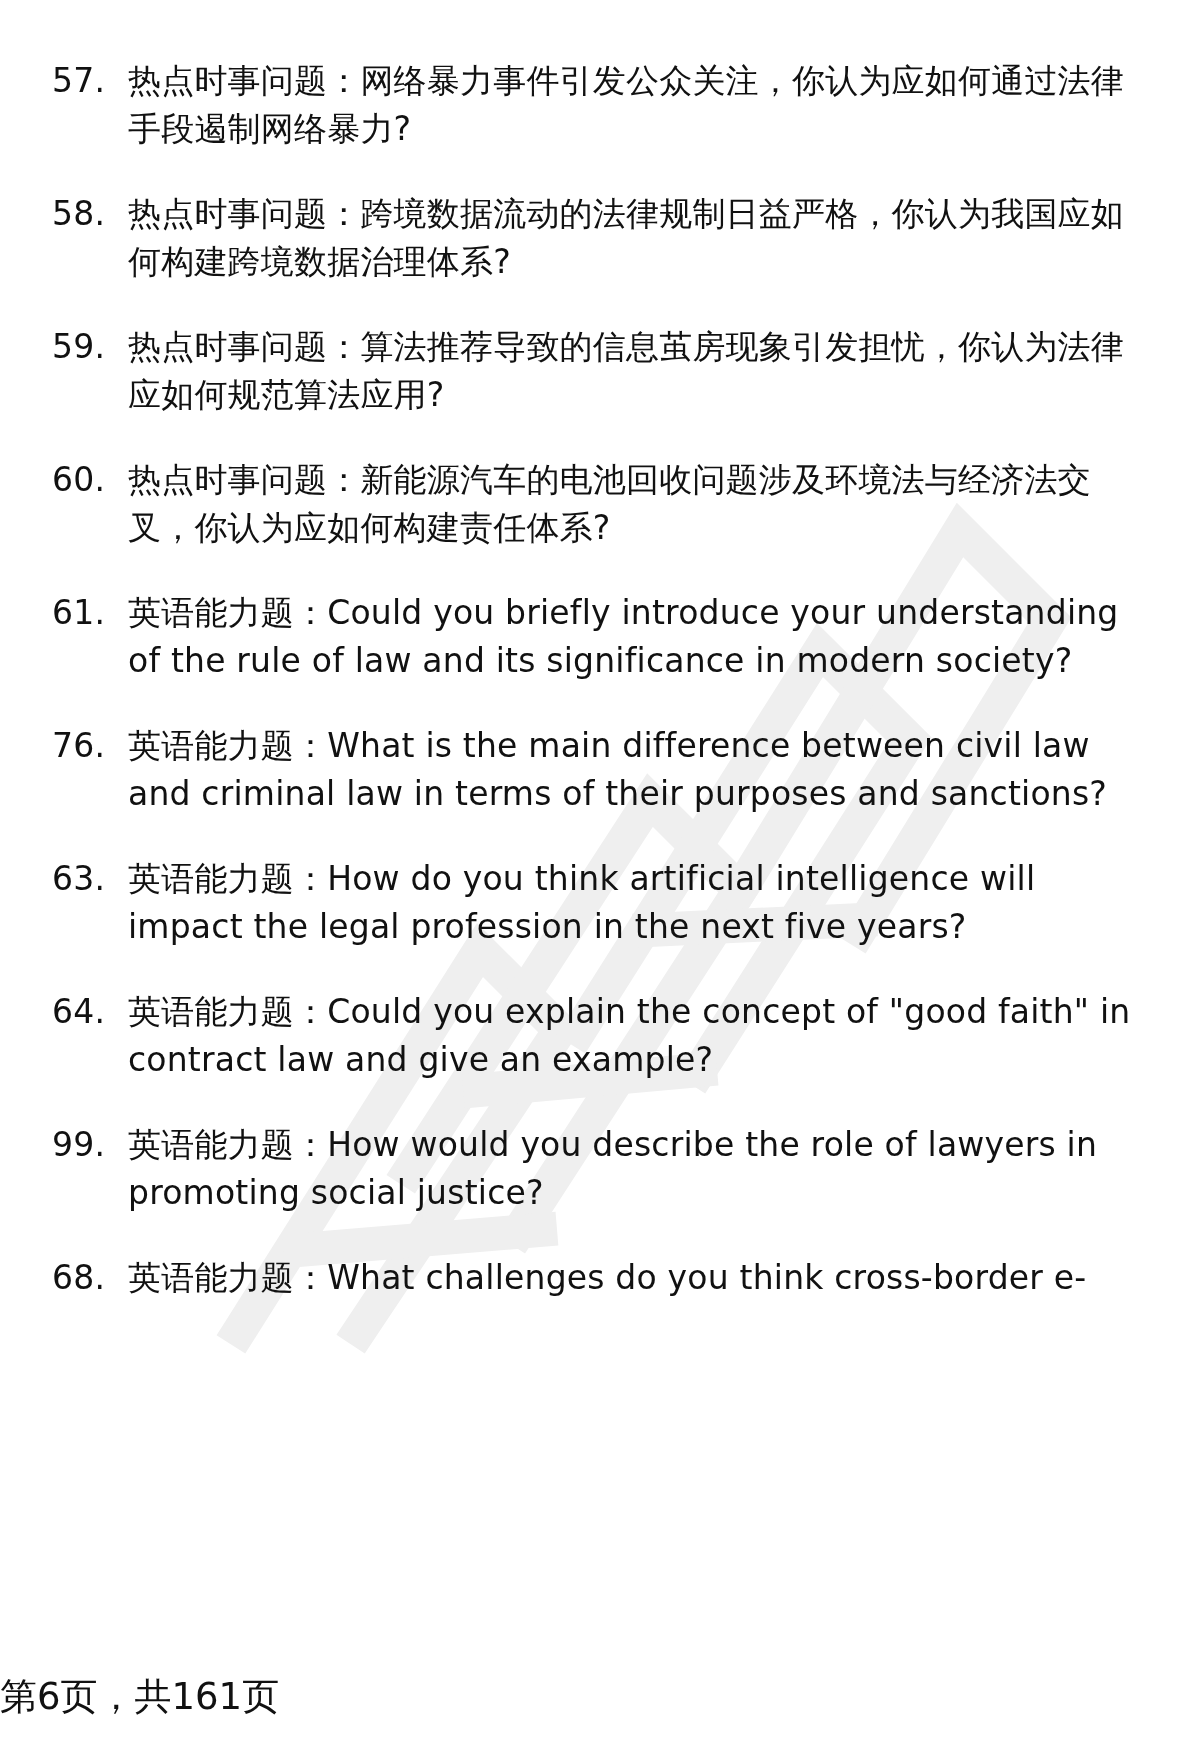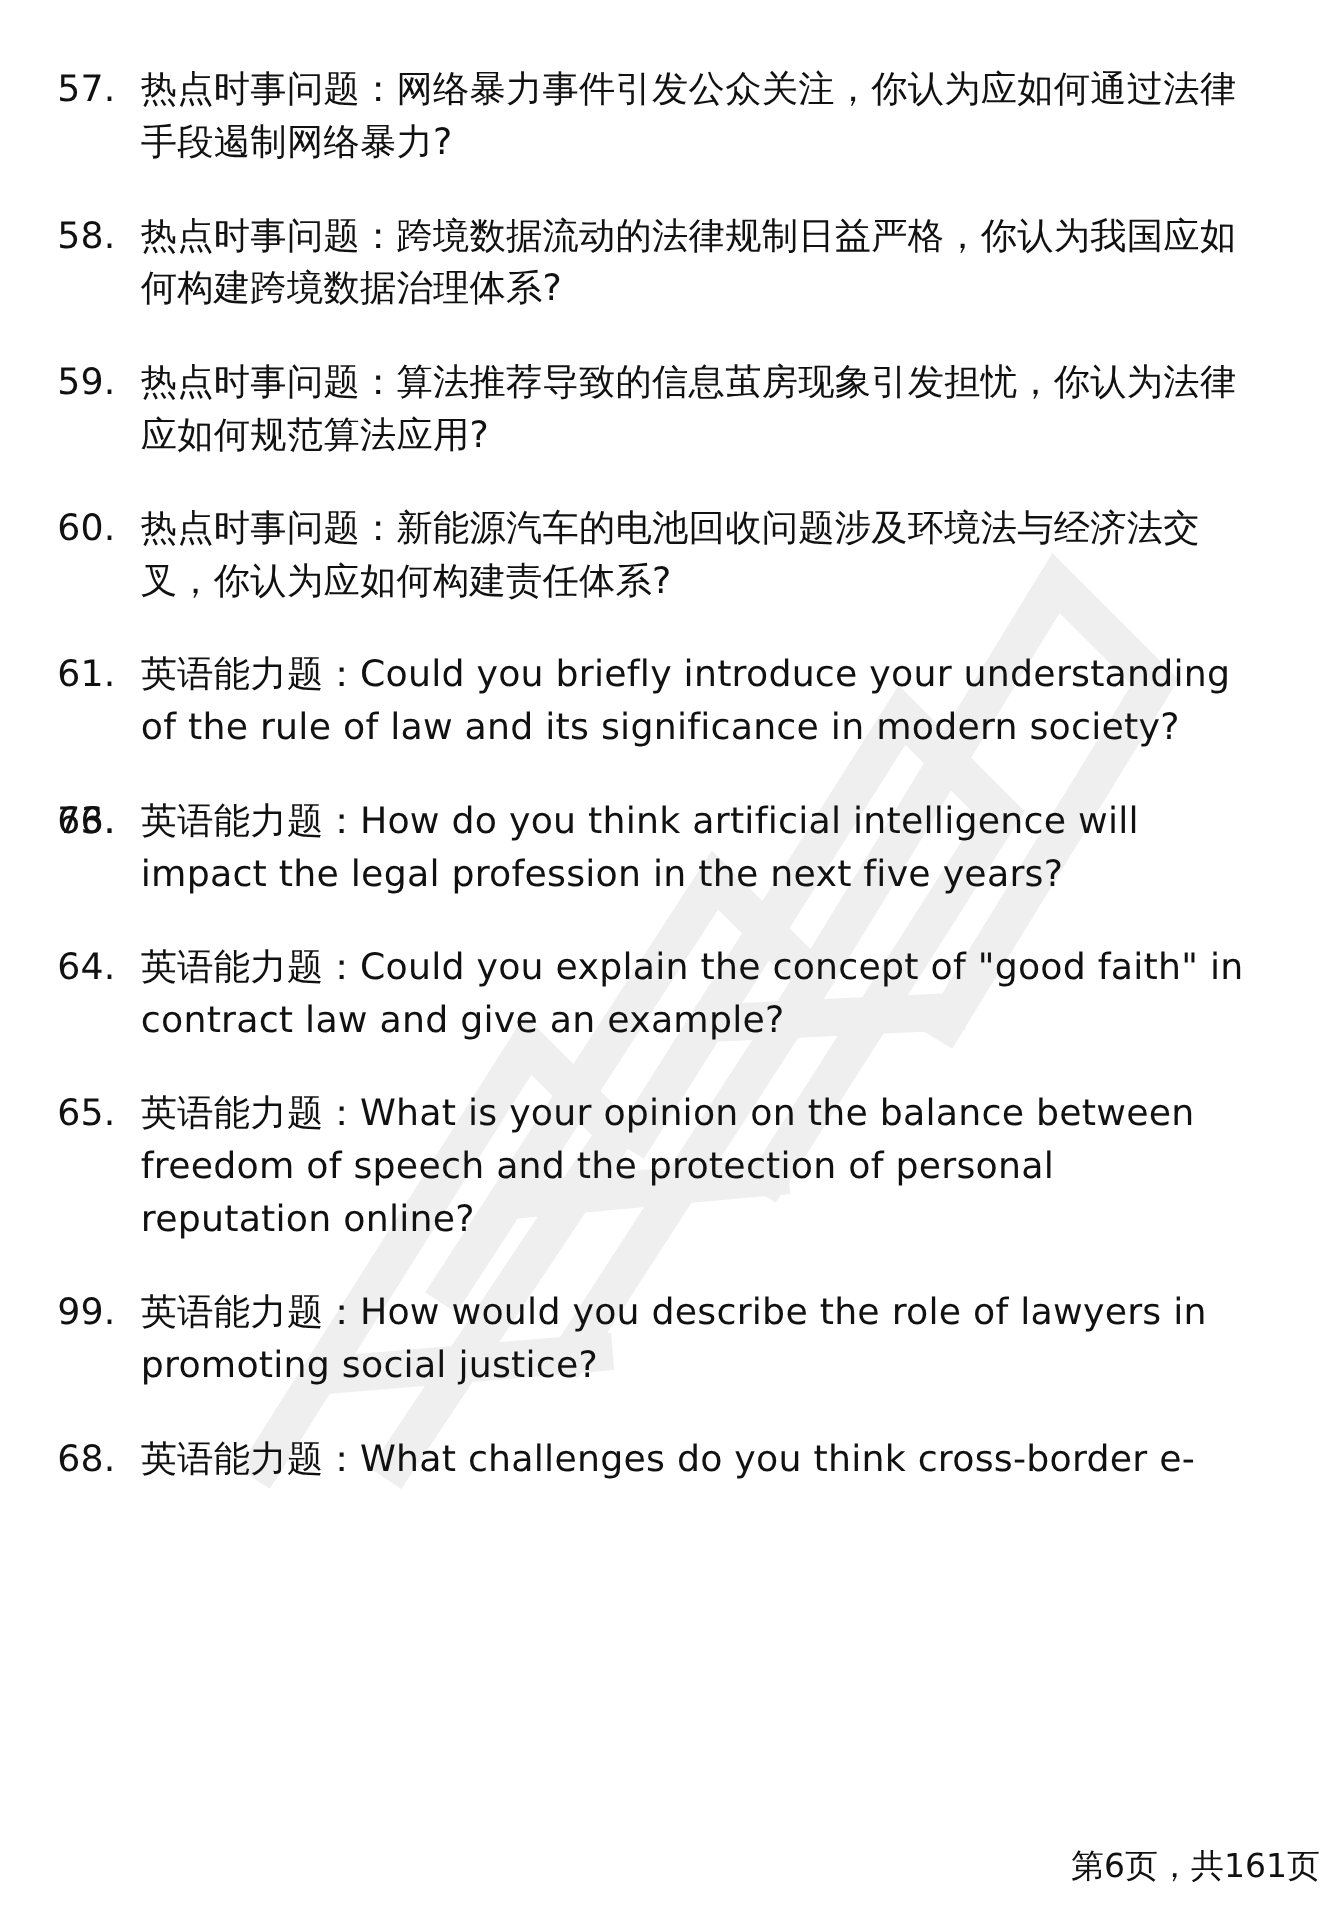"英语能力题：What is the main difference" span.qtext { html: none -> <span><span>英语能力题：</span><span>What is the main difference between civil law and criminal law in terms of their purposes and sanctions?</span></span> }
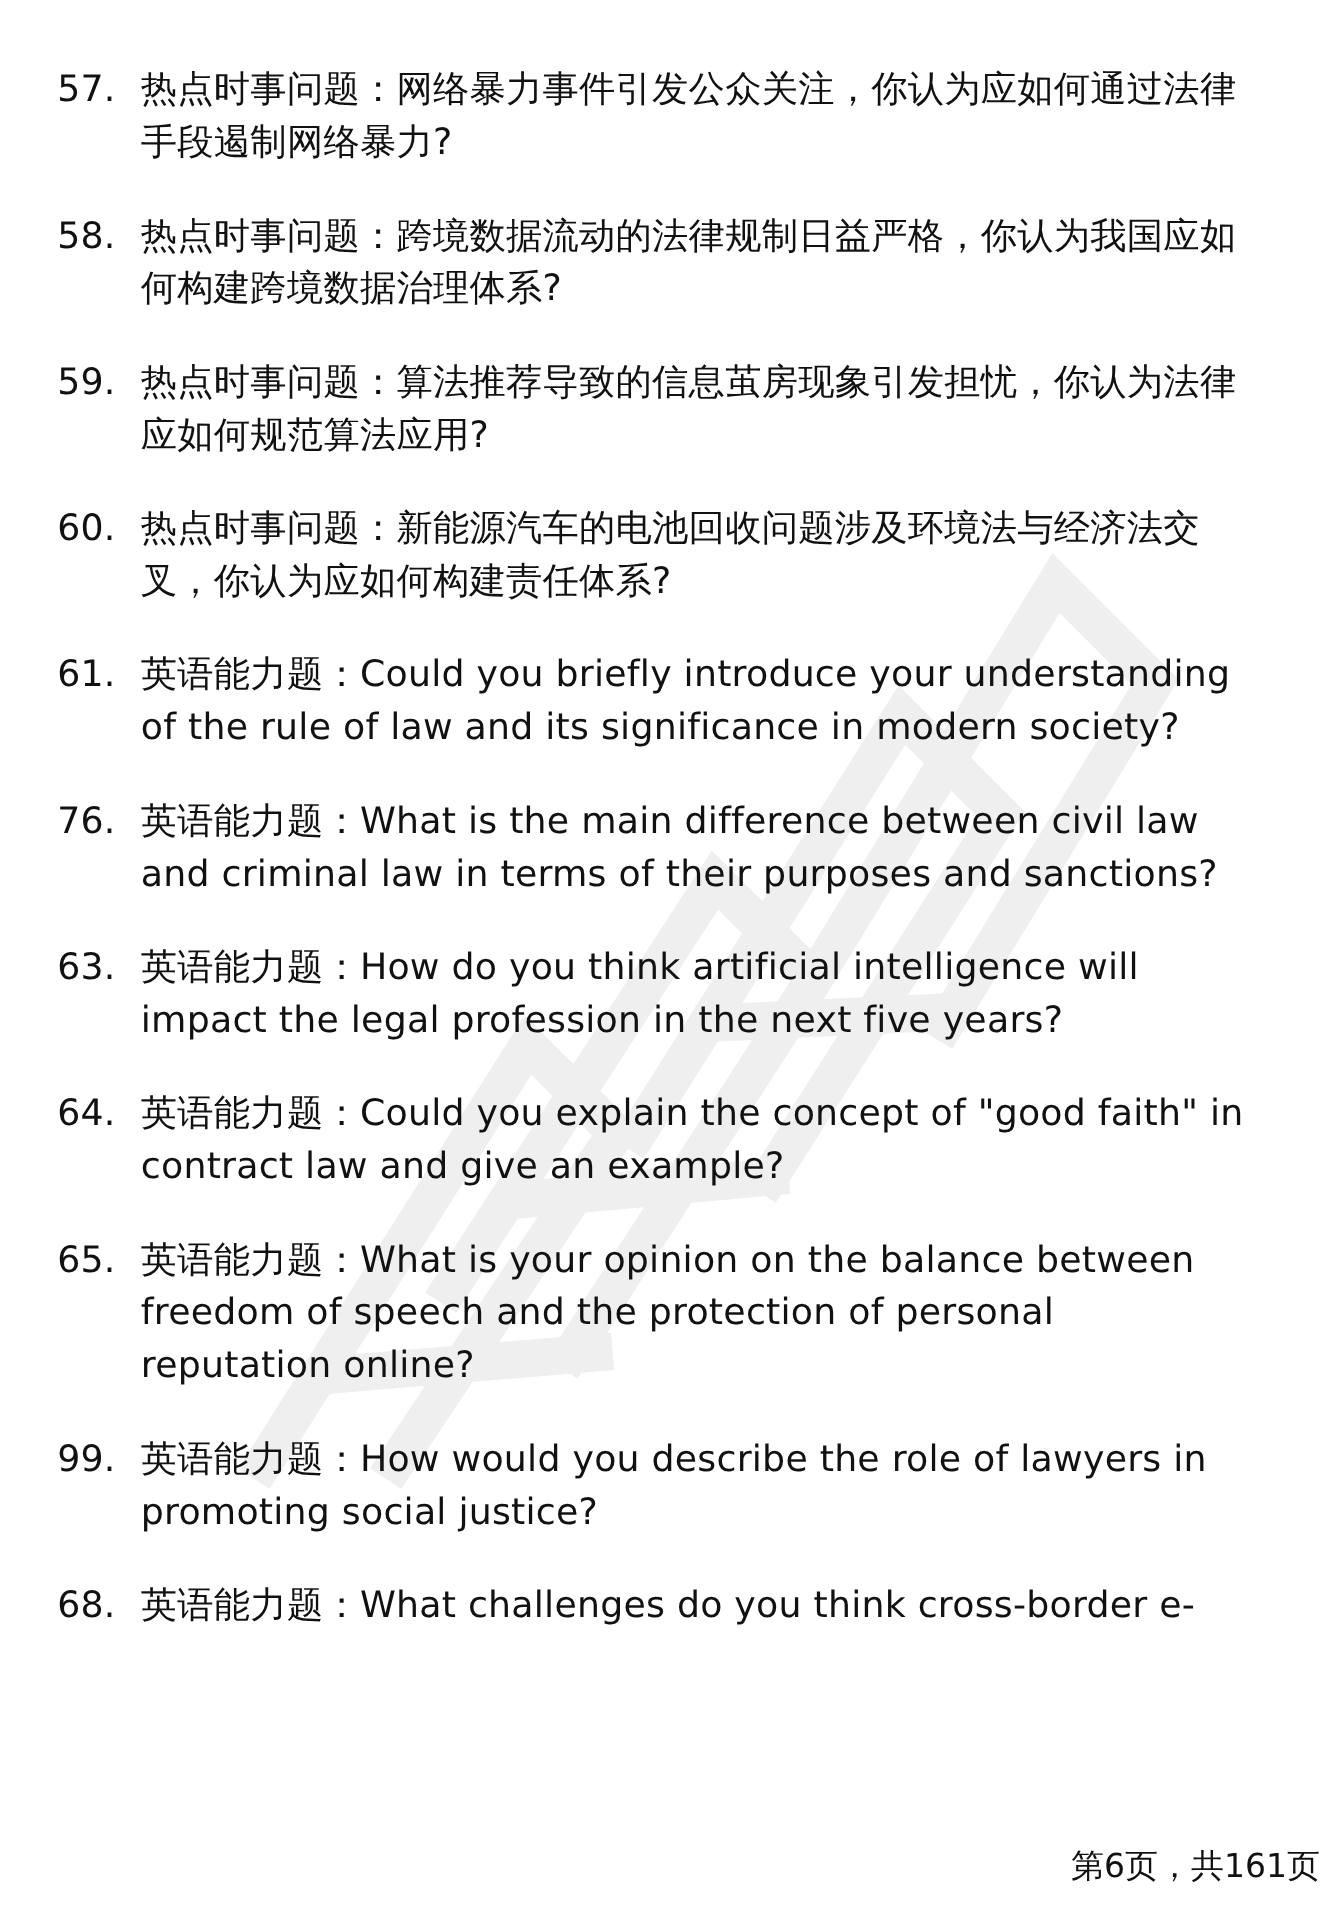"65." li.qitem { html: <li> <span>65.</span> <span><span>英语能力题：</span><span>What is your opinion on the balance between freedom of speech and the protection of personal reputation online?</span></span> </li> -> none }
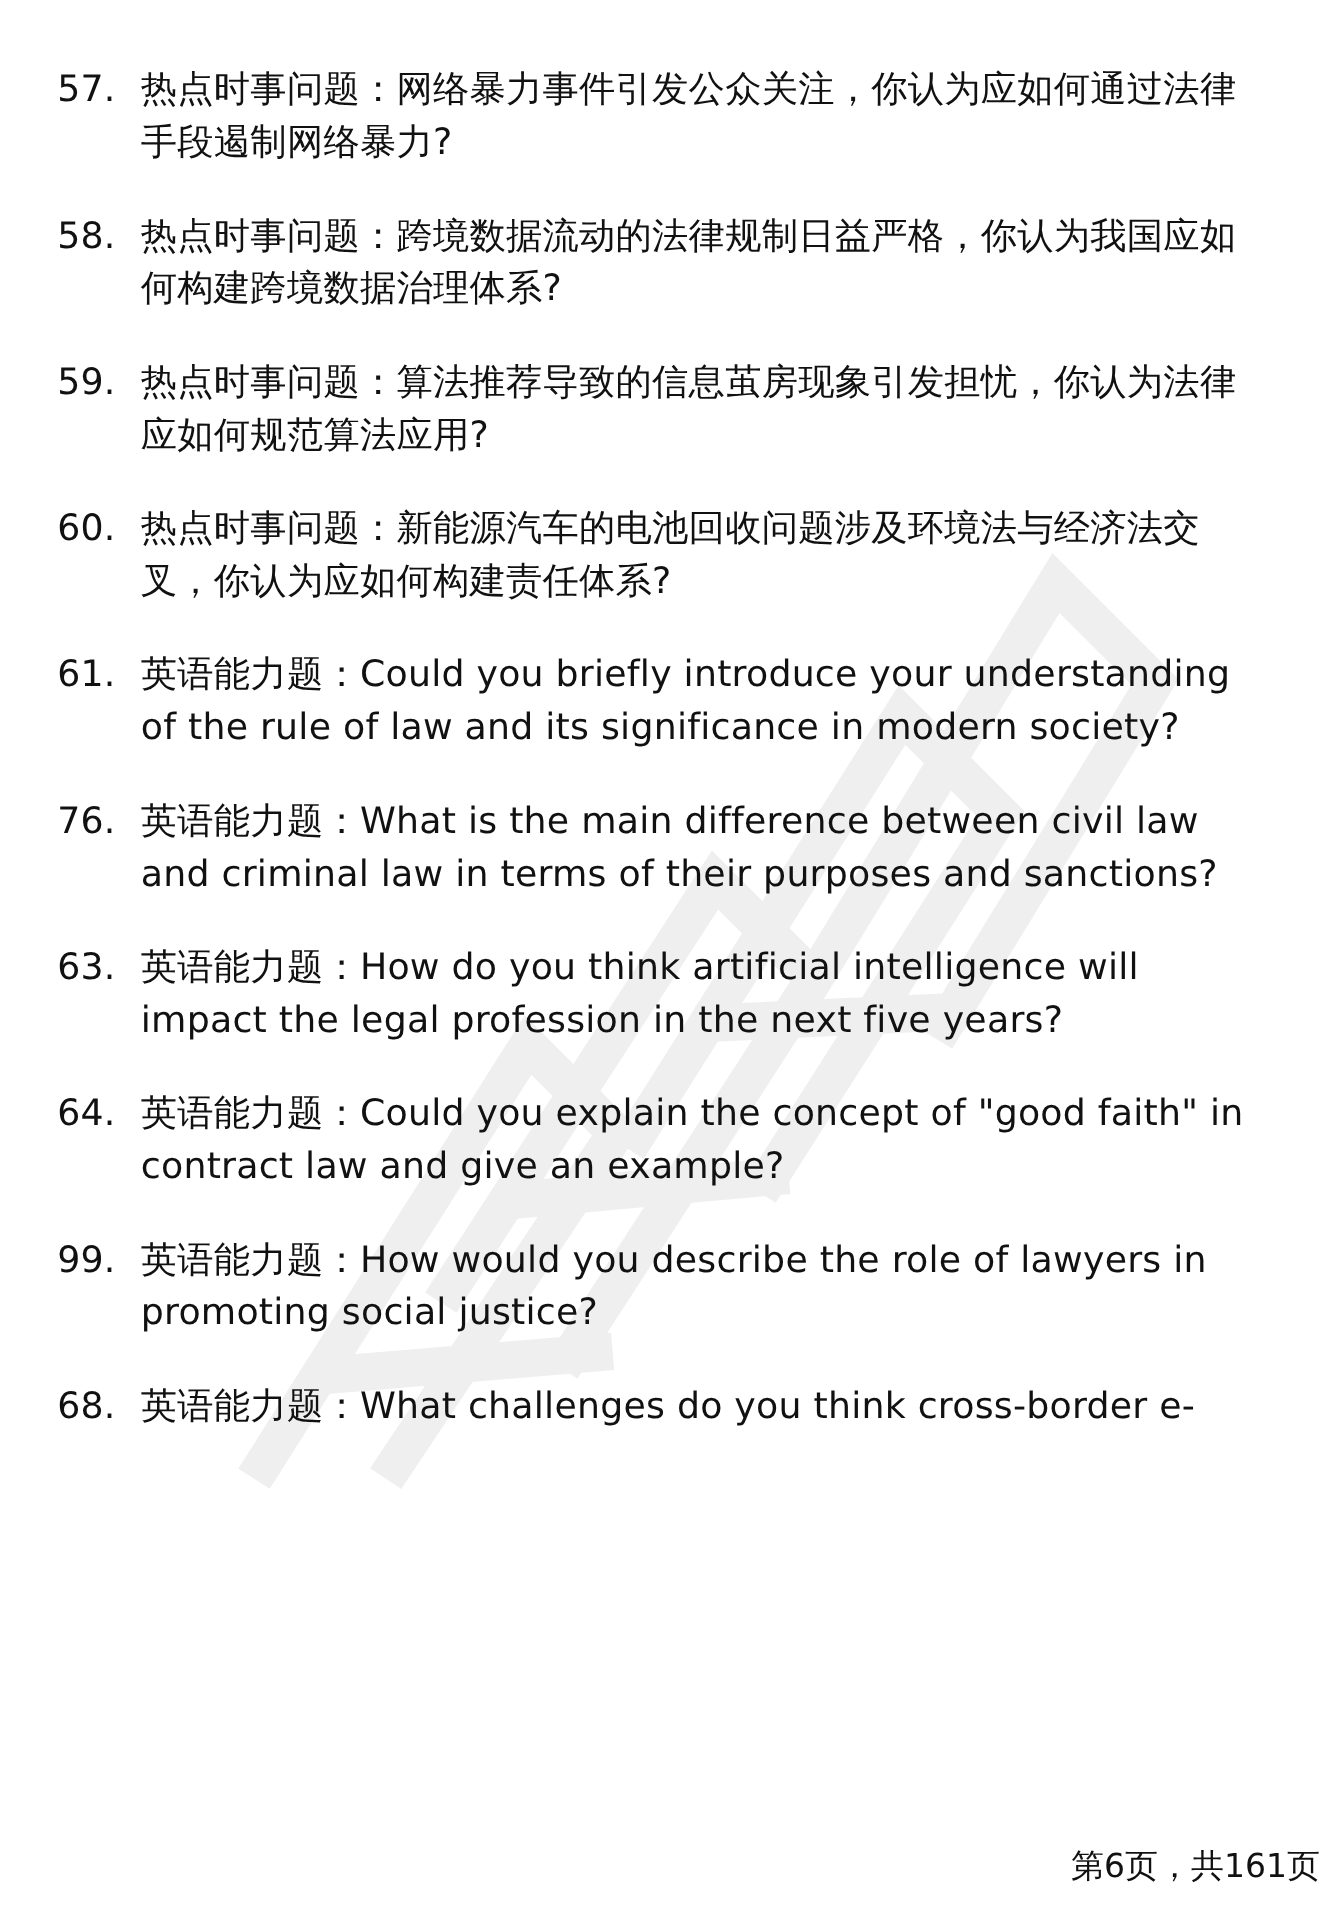"第6页，共161页" .footer { font-size: 30px -> 37px; text-align: right -> left }
